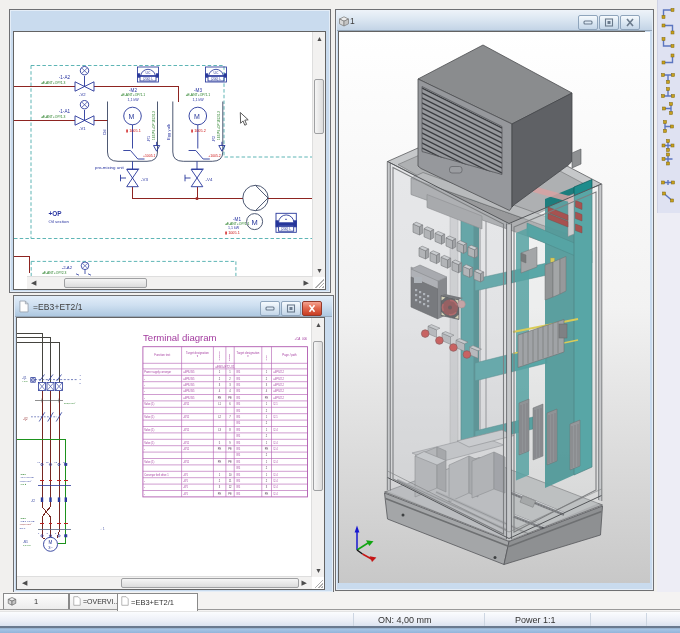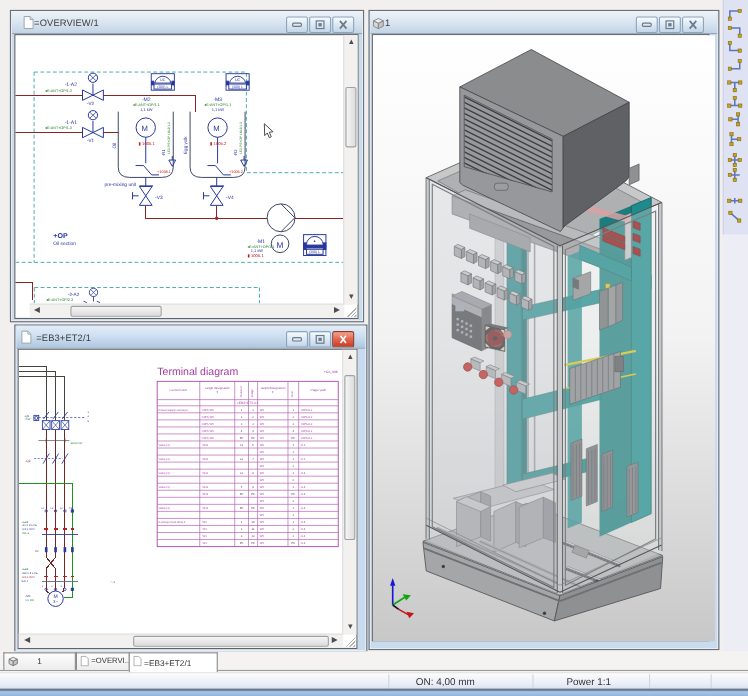"=OVERVIEW/1" div.tbar { html: <div> <svg> <path></path> <path></path> </svg> <div>=OVERVIEW/1</div> <div> <svg> <rect></rect> </svg> </div> <div> <svg> <rect></rect> <rect></rect> </svg> </div> <div> <svg> <path></path> </svg> </div> </div> -> none }
